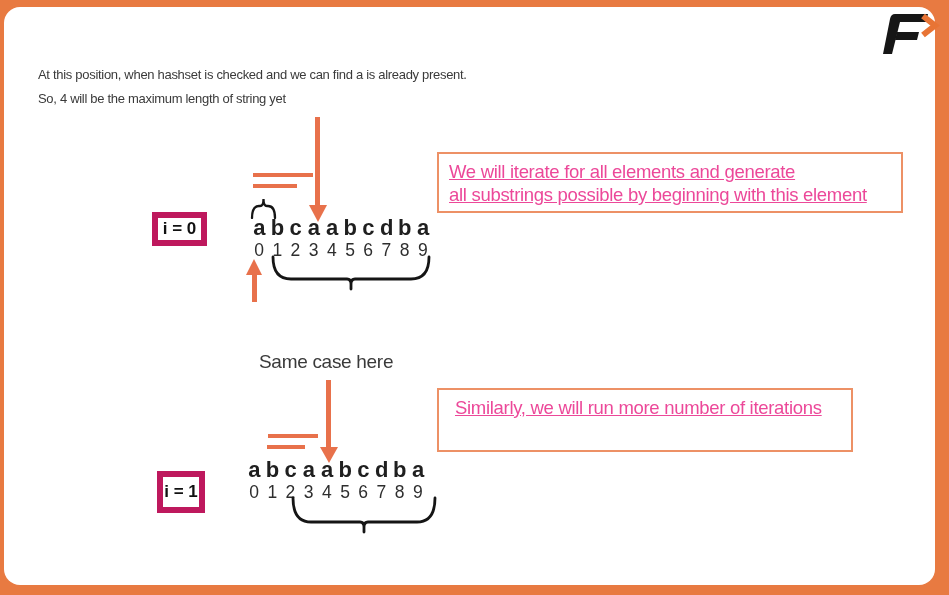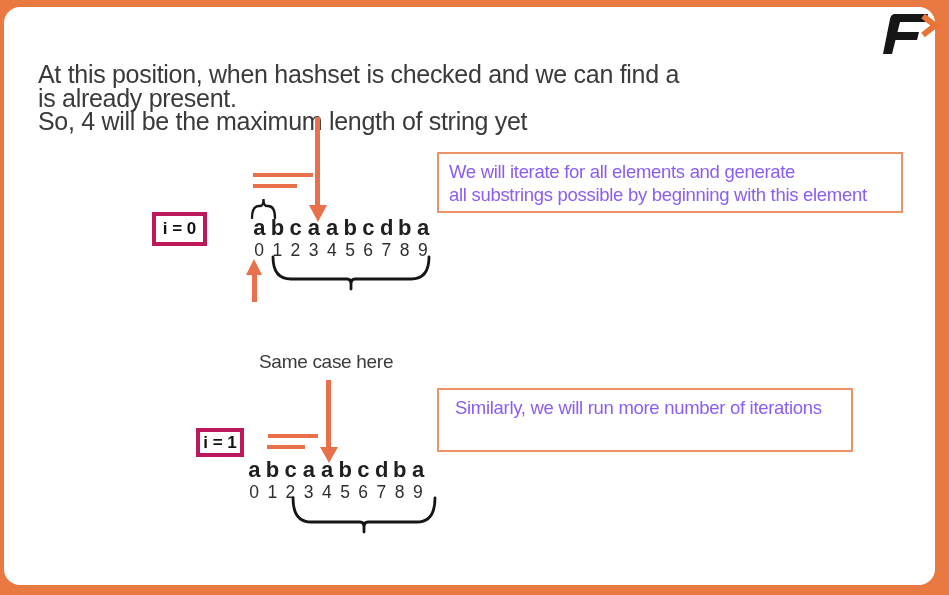"At this position, when hashset" .intro { font-size: 25px -> 13px }
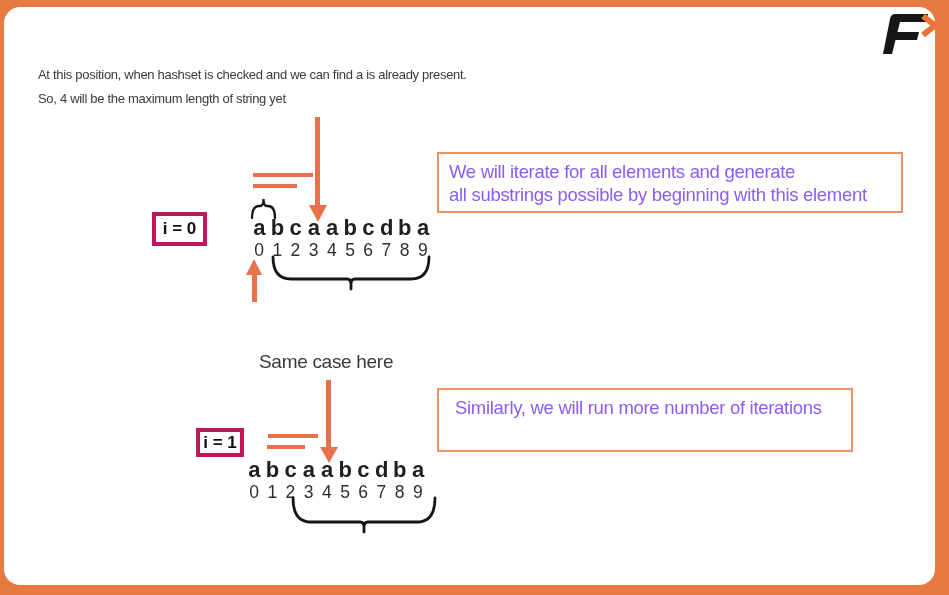"We will iterate for all" .note { color: #8b5cf6 -> #ec4899; text-decoration: none -> underline }
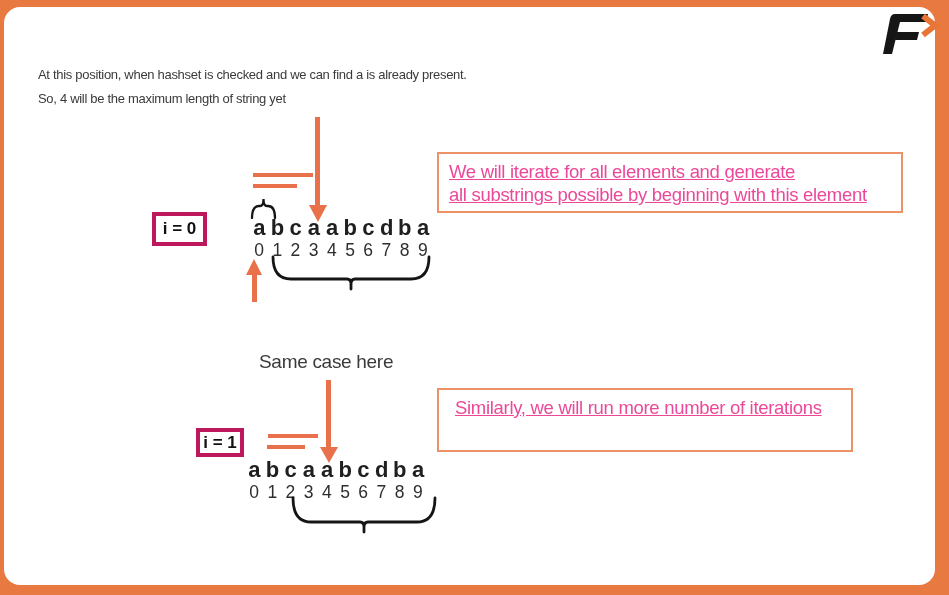"i = 0" .ibox { border: 4px solid #be185d -> 6px solid #be185d }
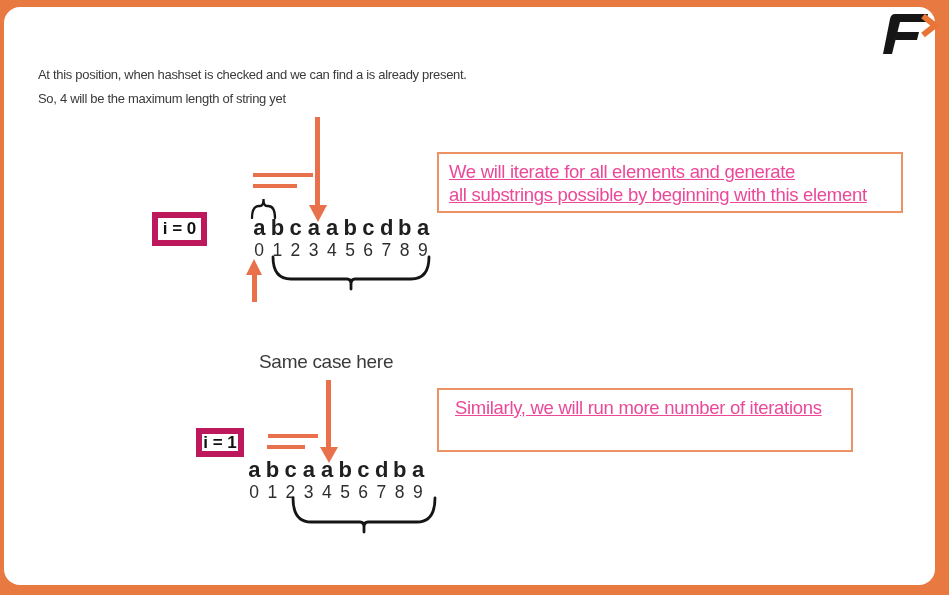"i = 1" .ibox2 { height: 29px -> 42px; margin-left: 39px -> none; top: 428px -> 471px }
